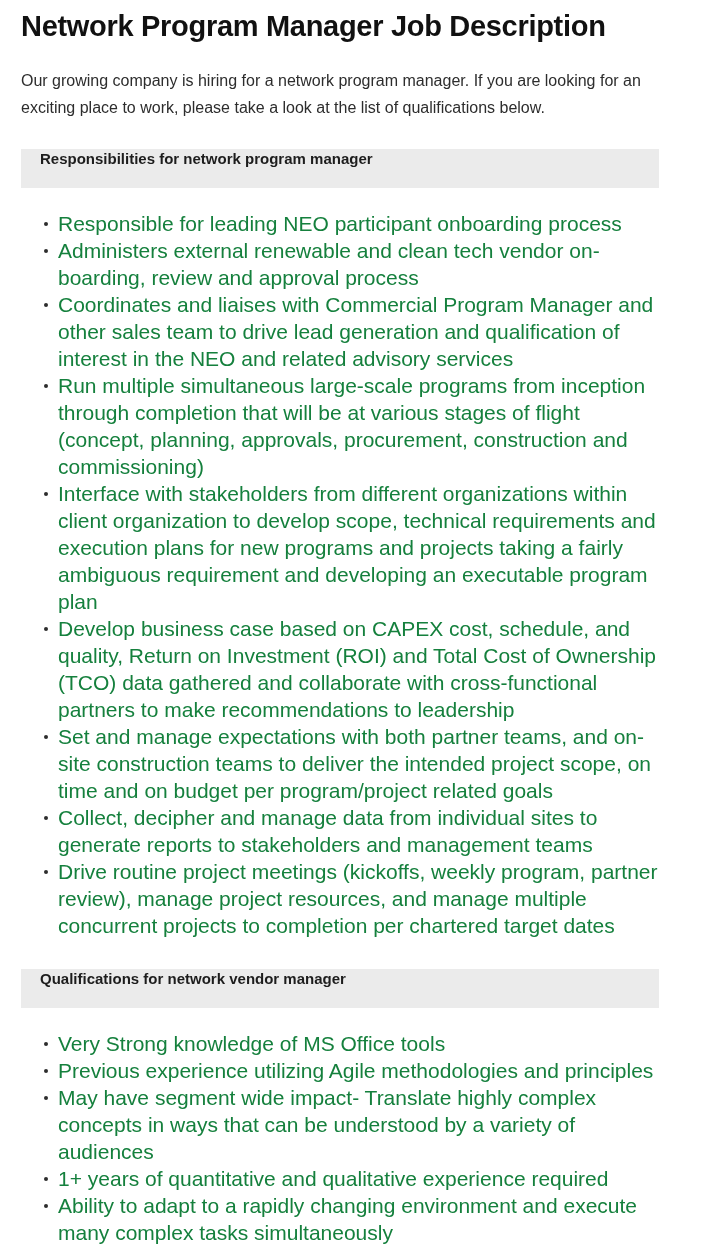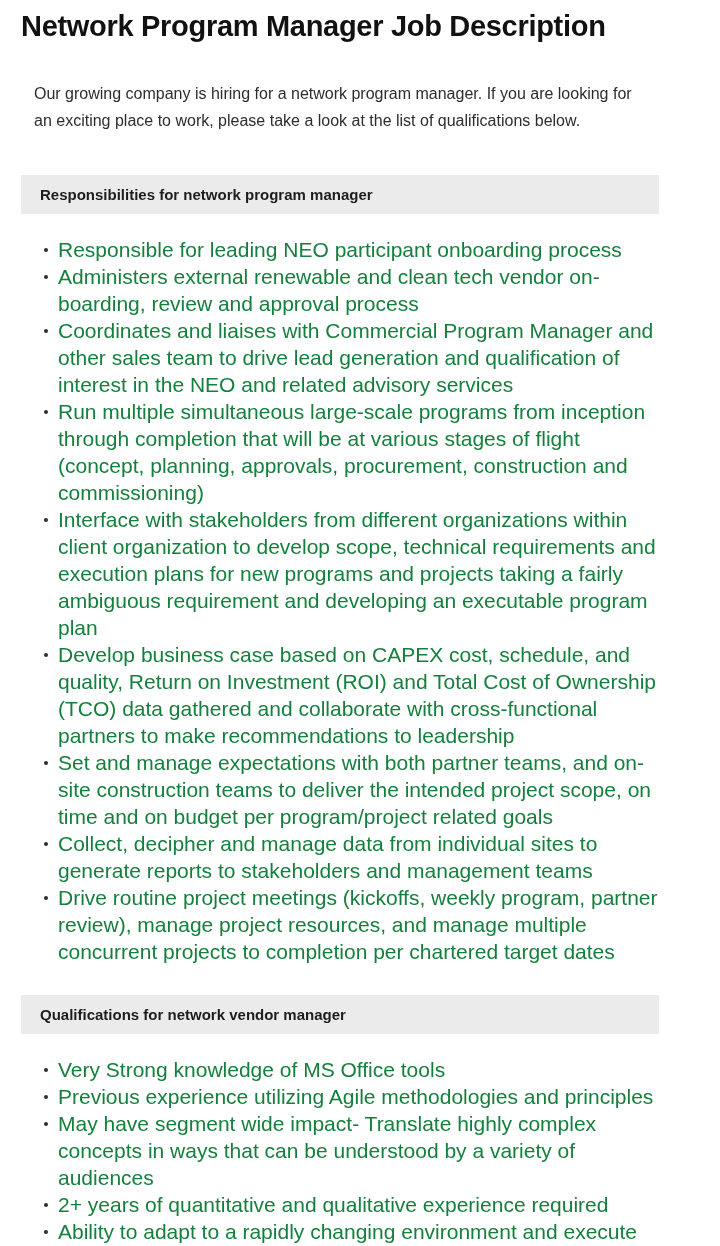"Our growing company is hiring" .intro { margin: 13px -> 0 }
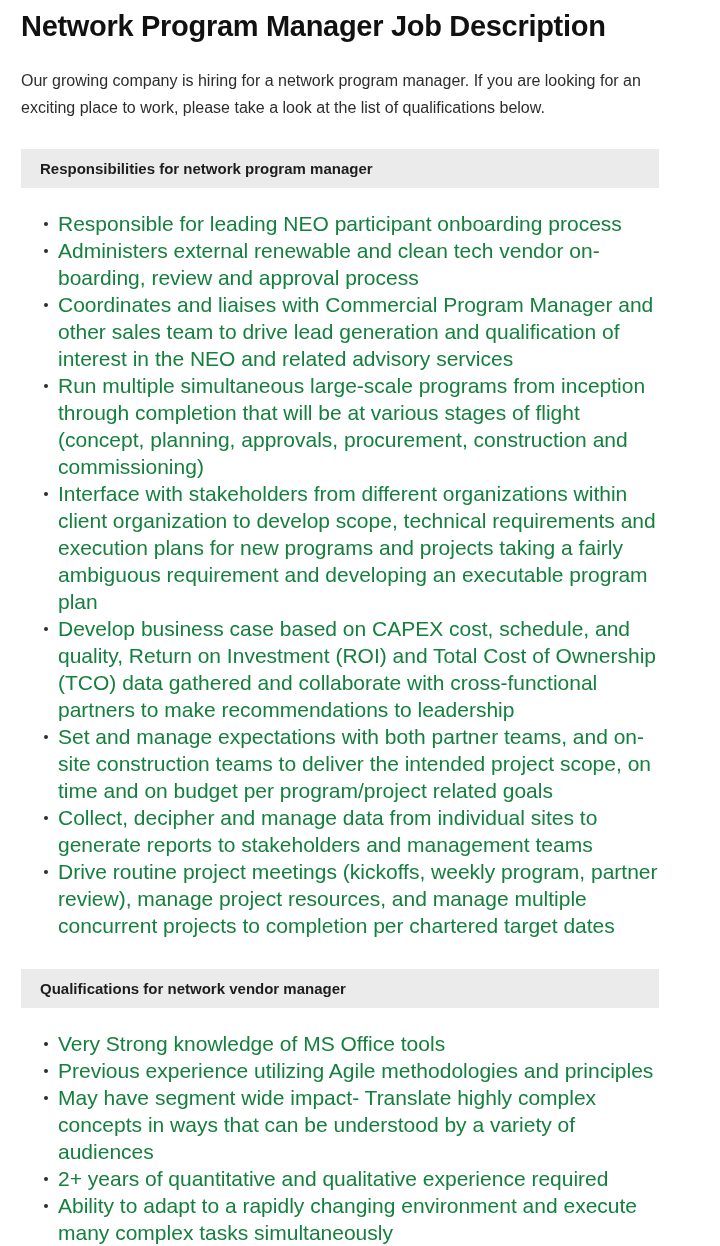"Responsibilities for network program" .section-header { align-items: center -> none; padding: 8px 19px -> 0 19px }
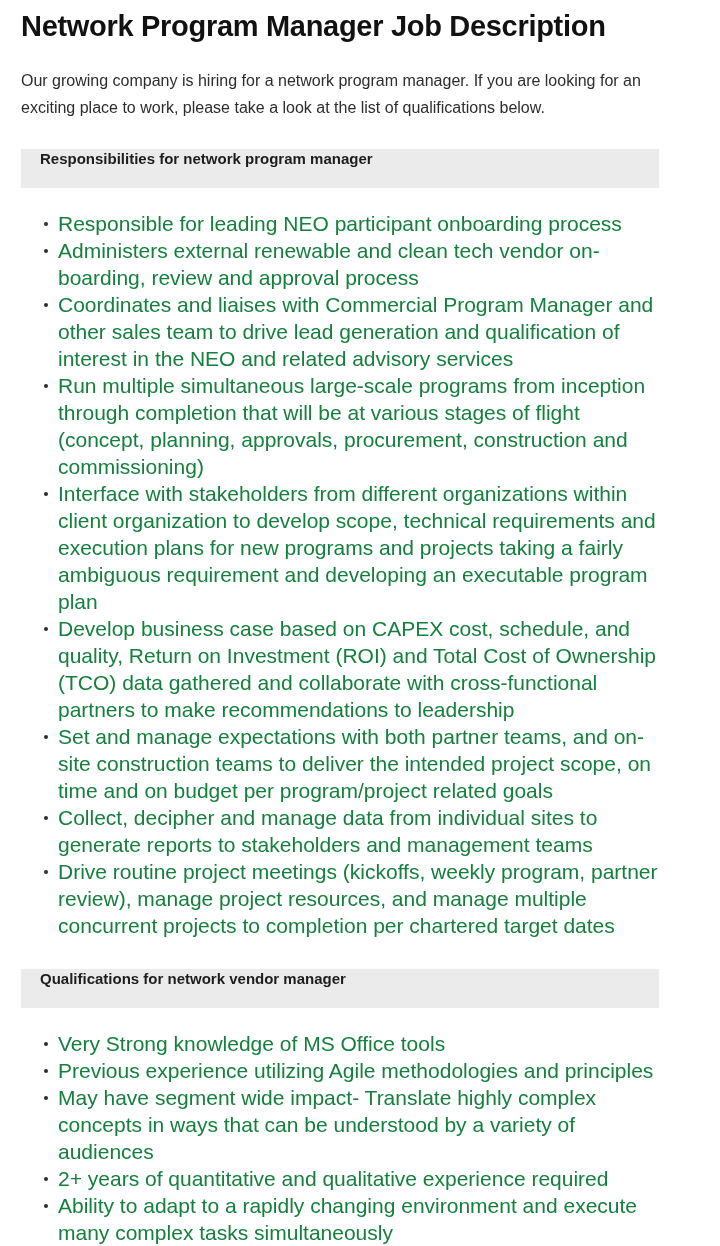"2+ years of quantitative and" li { text: 2+ -> 1+ }
